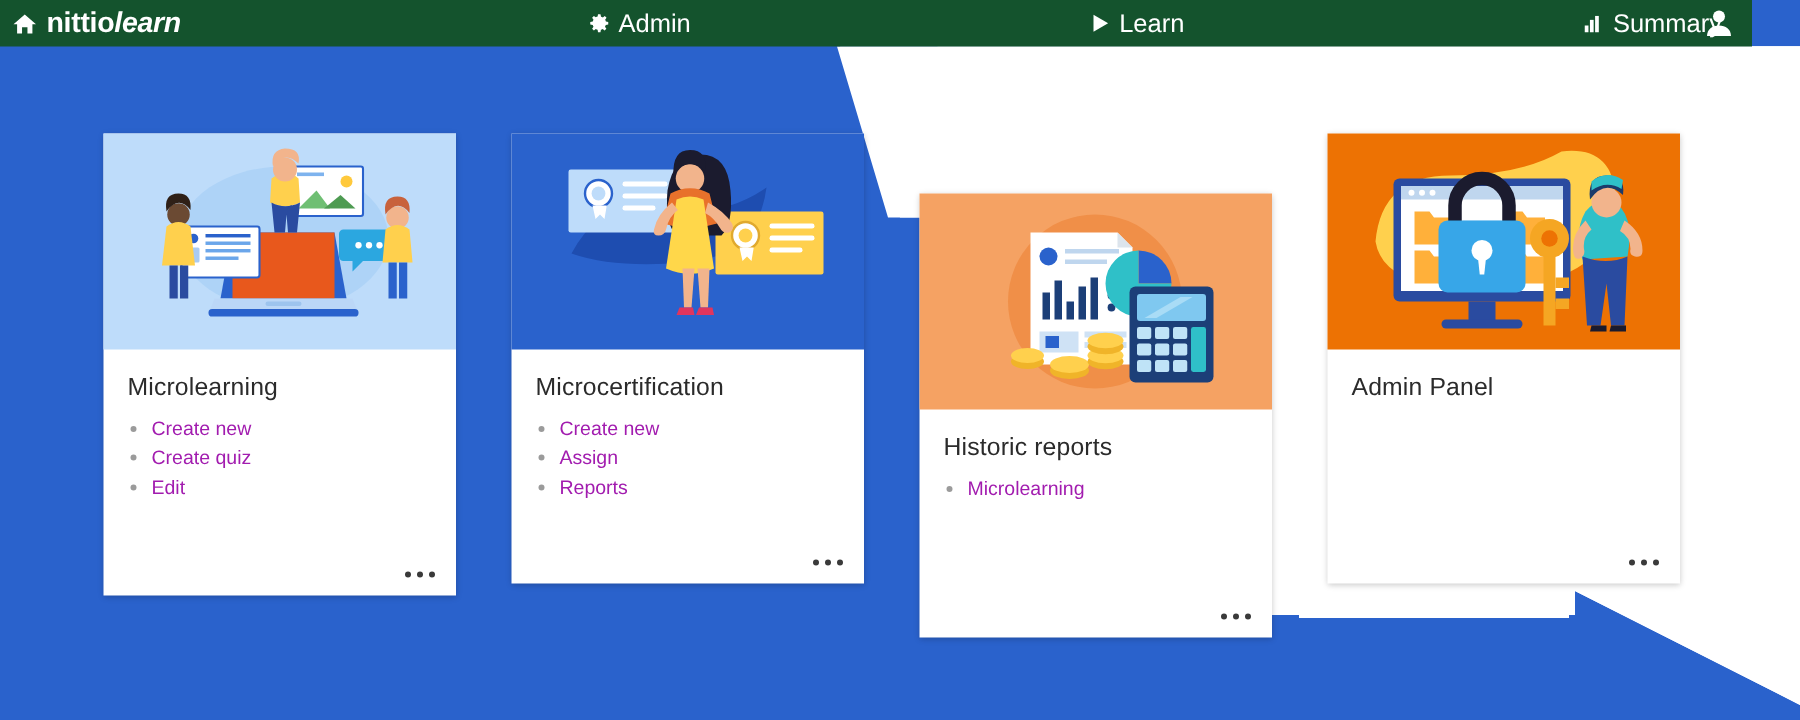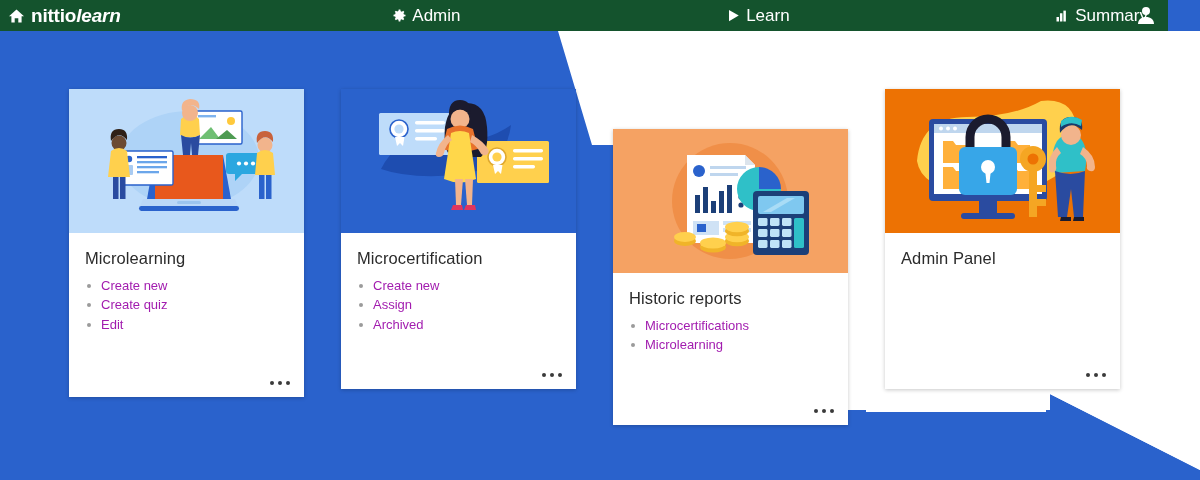"Archived" li { text: Archived -> Reports }
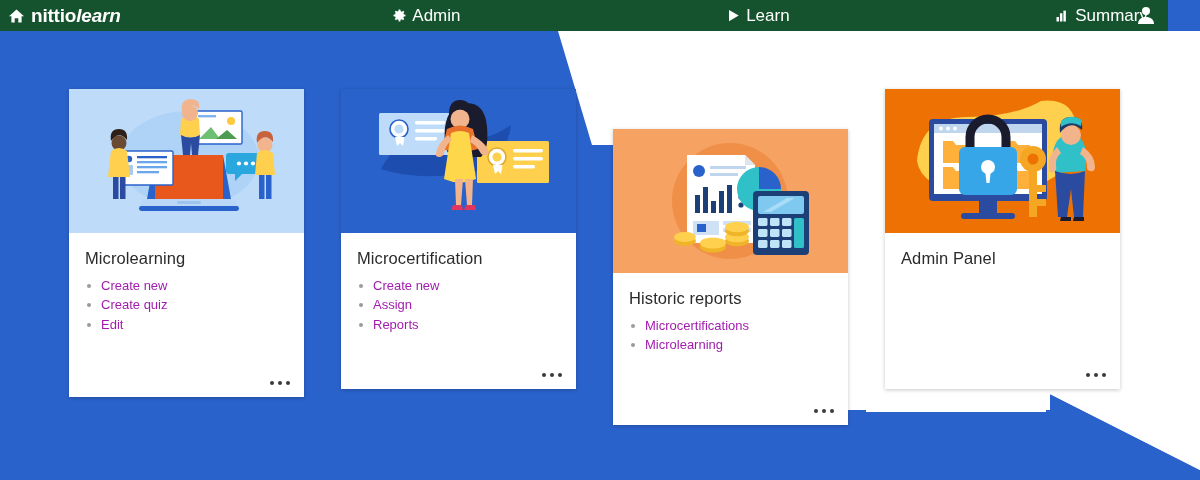"Microcertifications" li { html: <li>Microcertifications</li> -> none }
